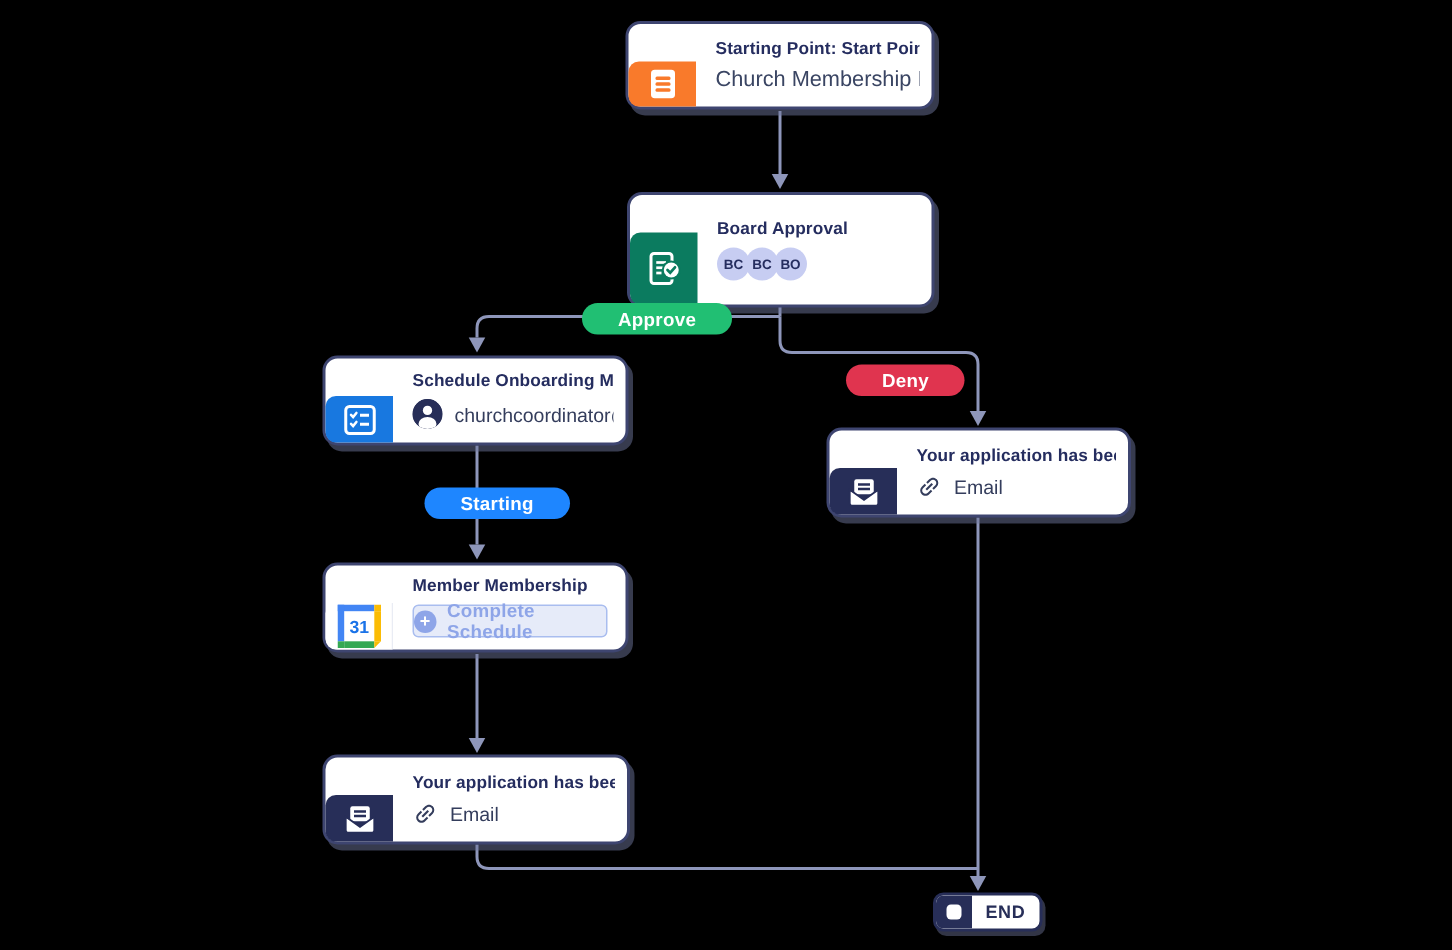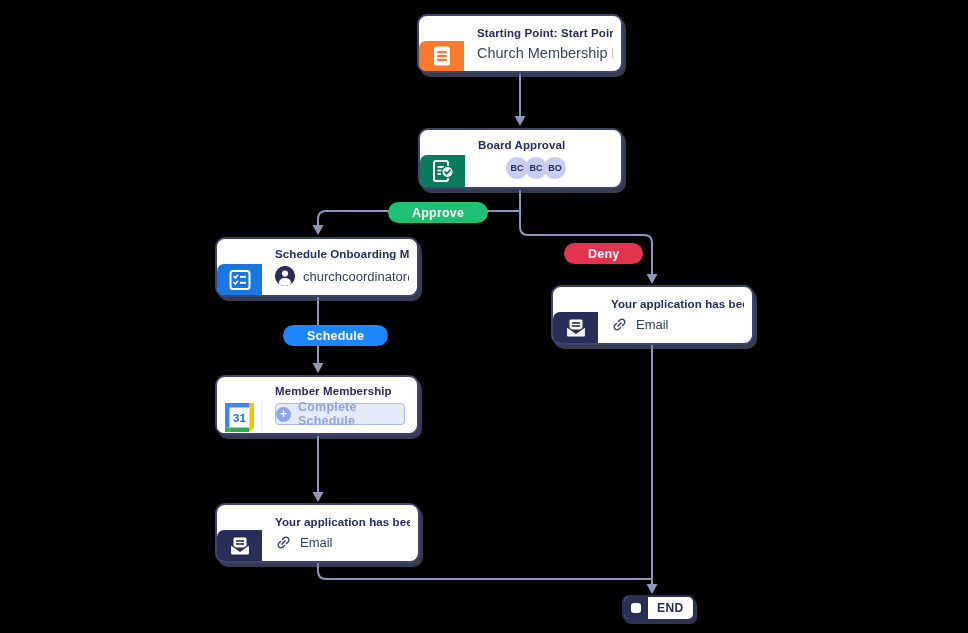"Board Approval" #node-board { height: 61px -> 77px }
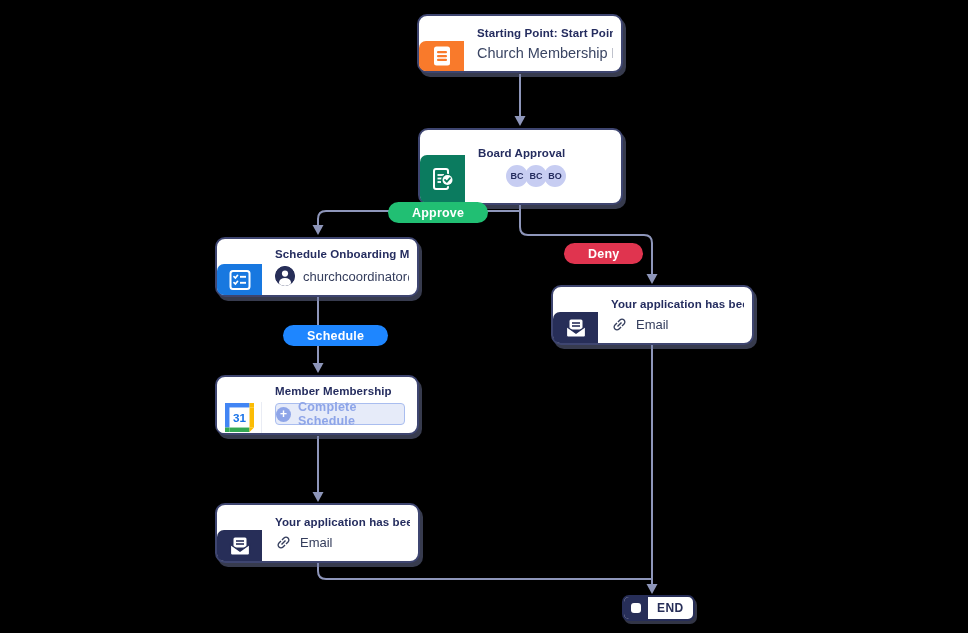"BC" .avatars { margin-left: 28px -> none }
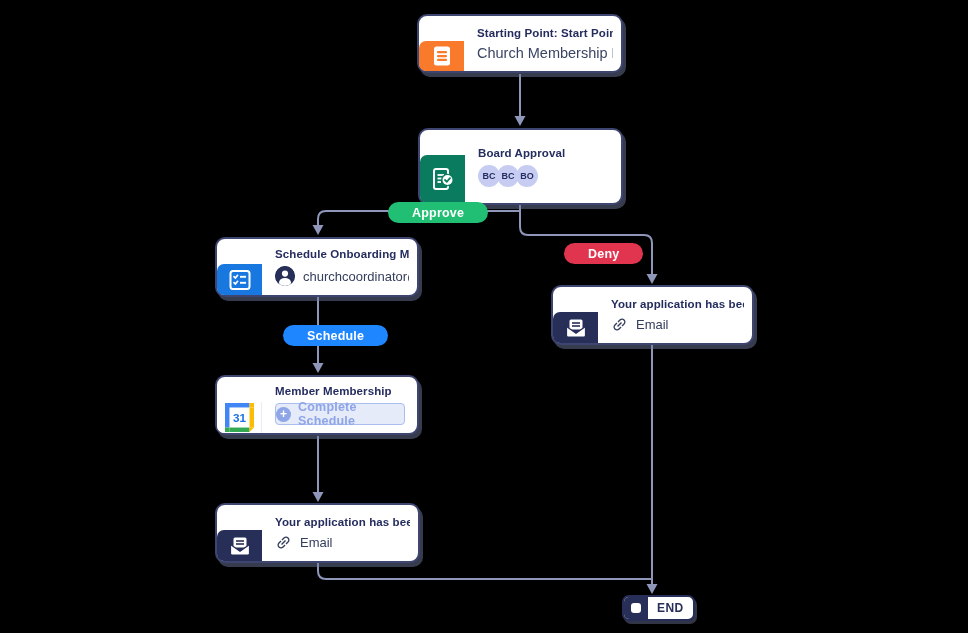"Schedule" div.badge { text: Schedule -> Starting }
